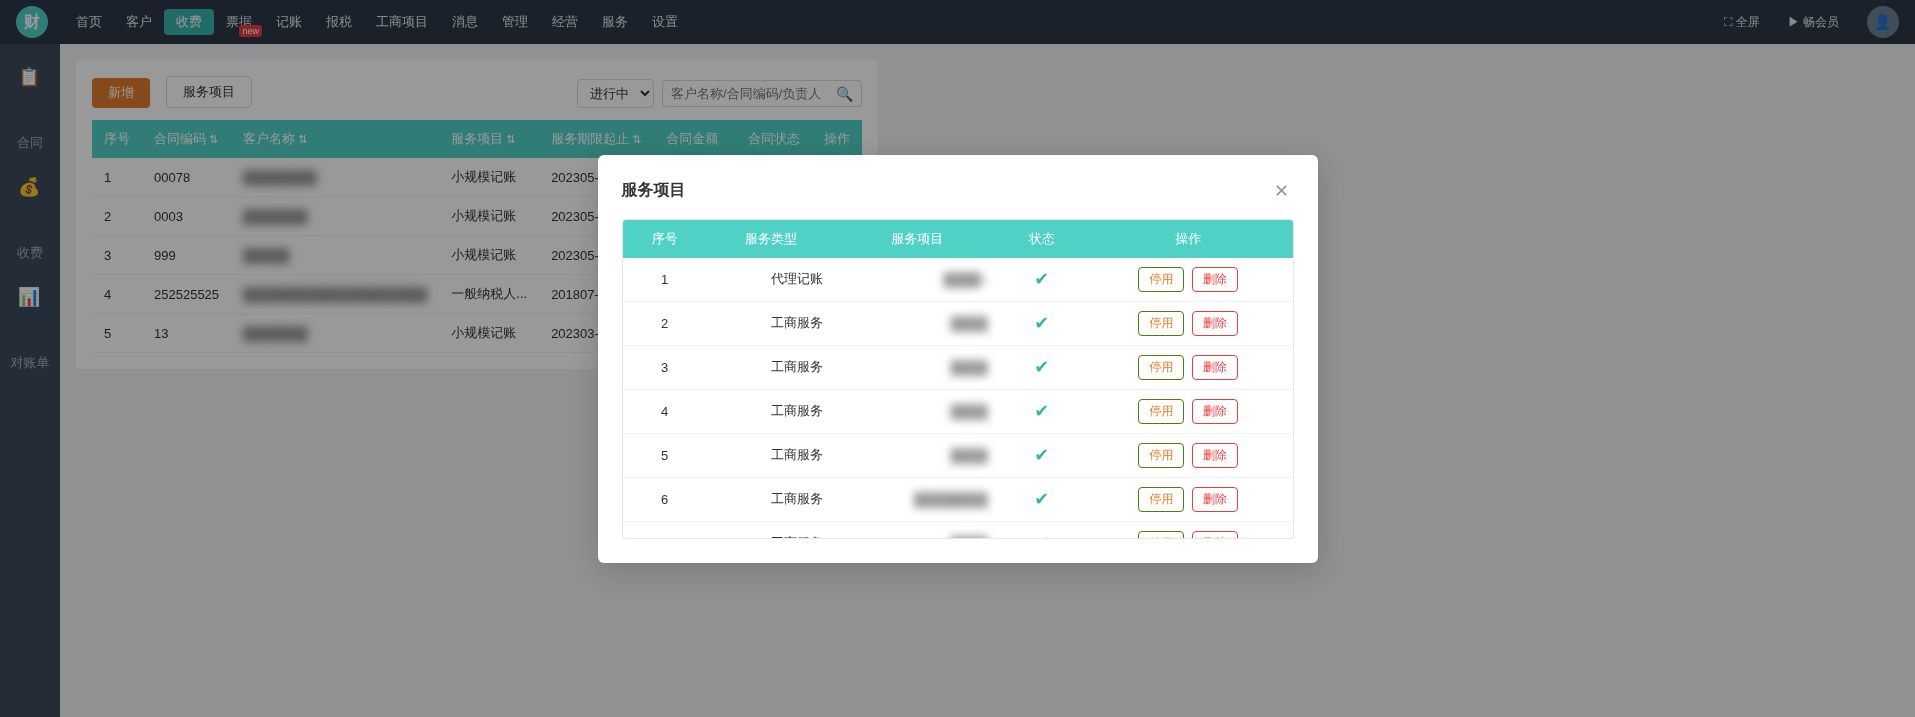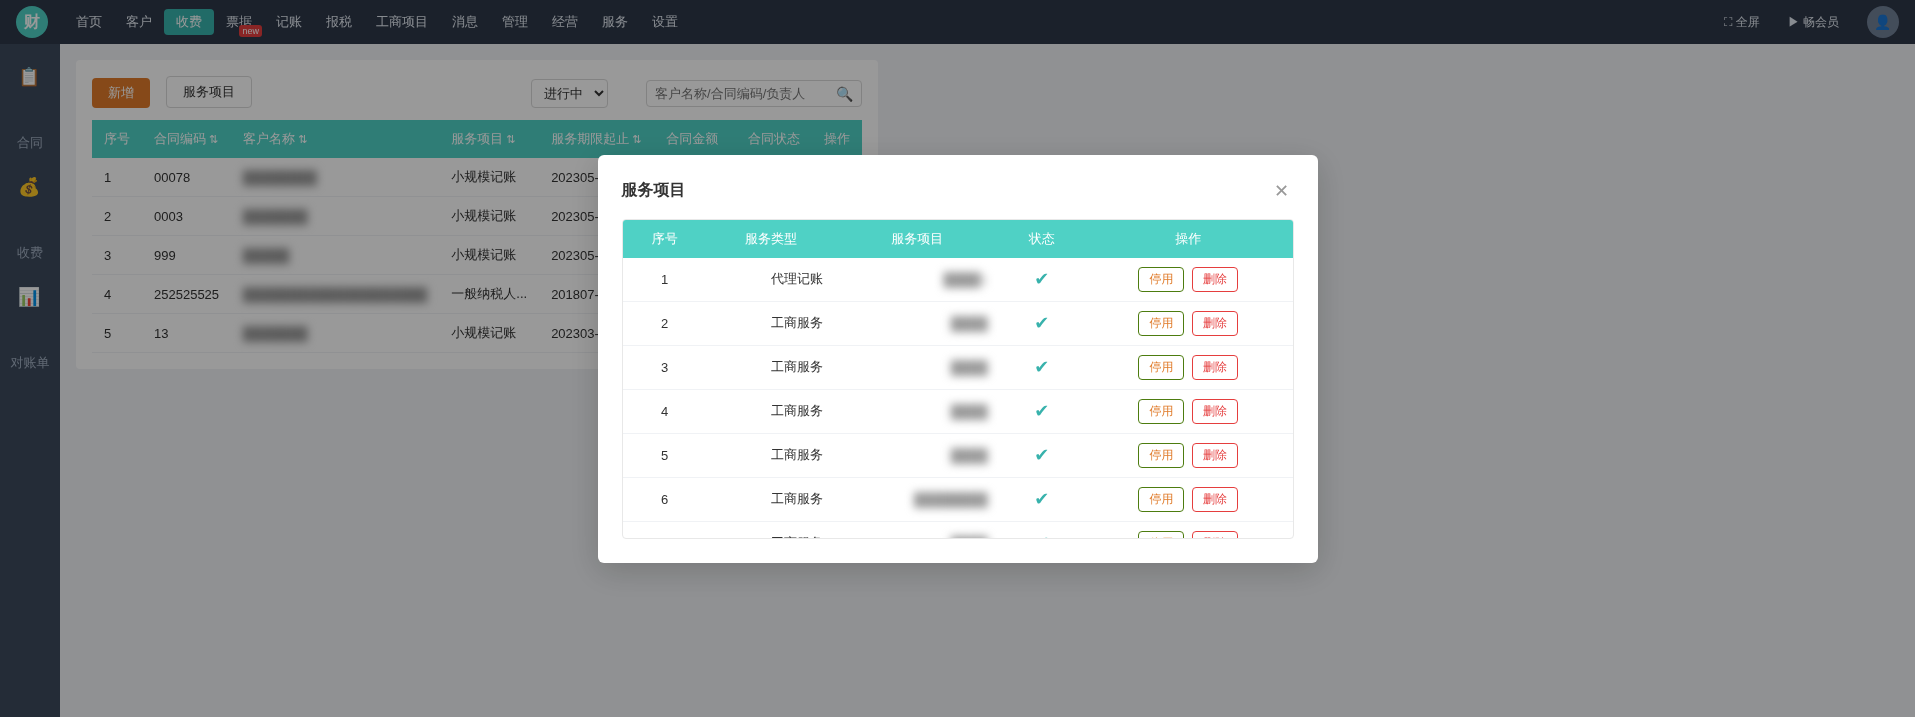"客户名称/合同编码/负责人" .search-input { margin-left: 30px -> none; width: 216px -> 200px }
